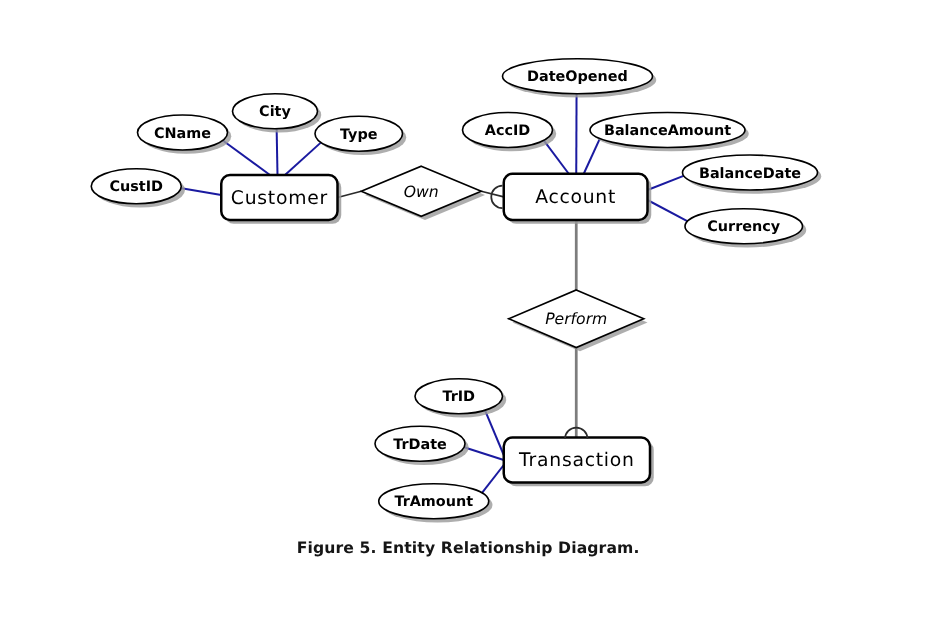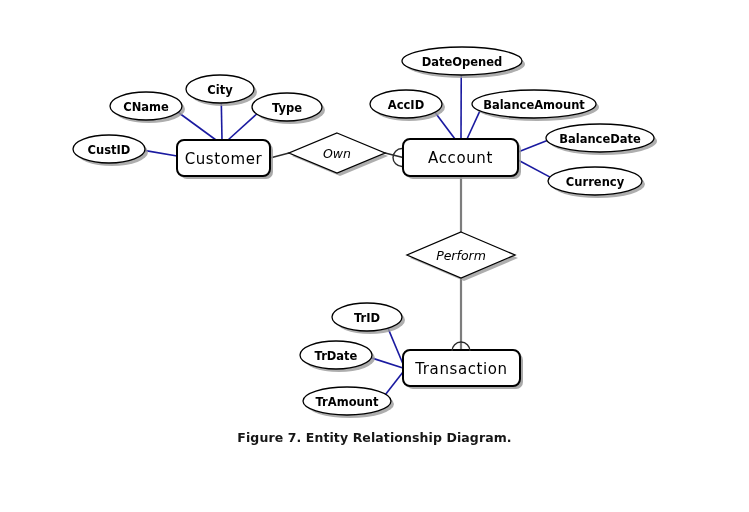"Figure 7. Entity Relationship Diagram." div.figure-caption { text: 7 -> 5 }
